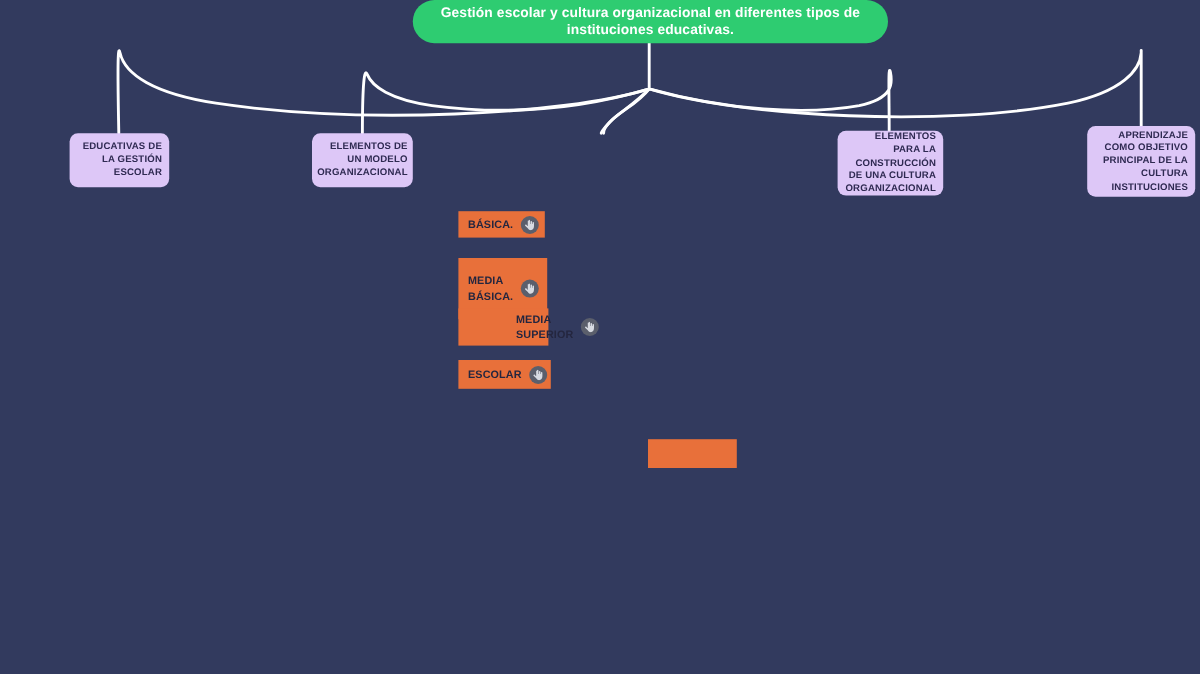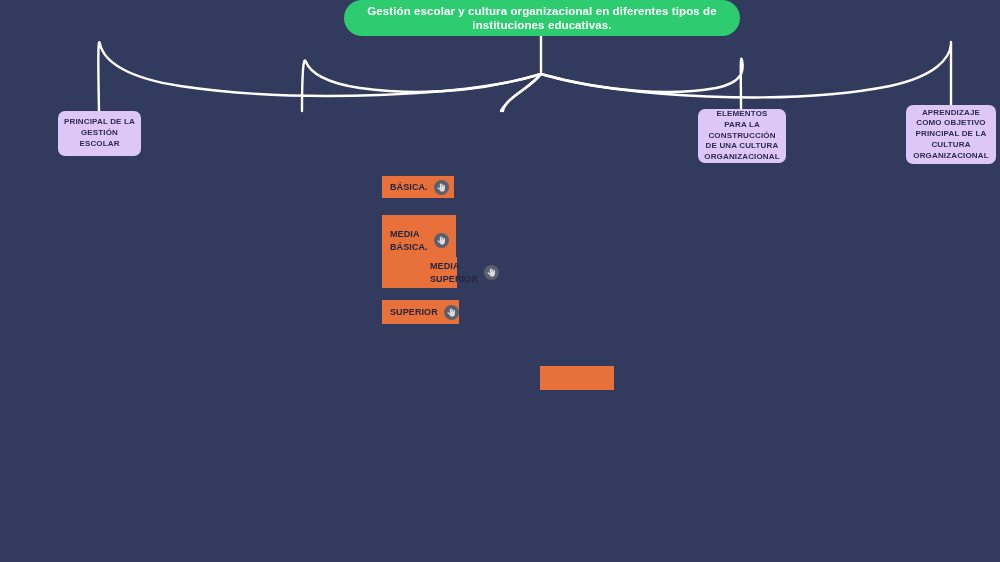"ELEMENTOS PARA LA CONSTRUCCIÓN DE" .branch-node .branch-label { text-align: center -> right }
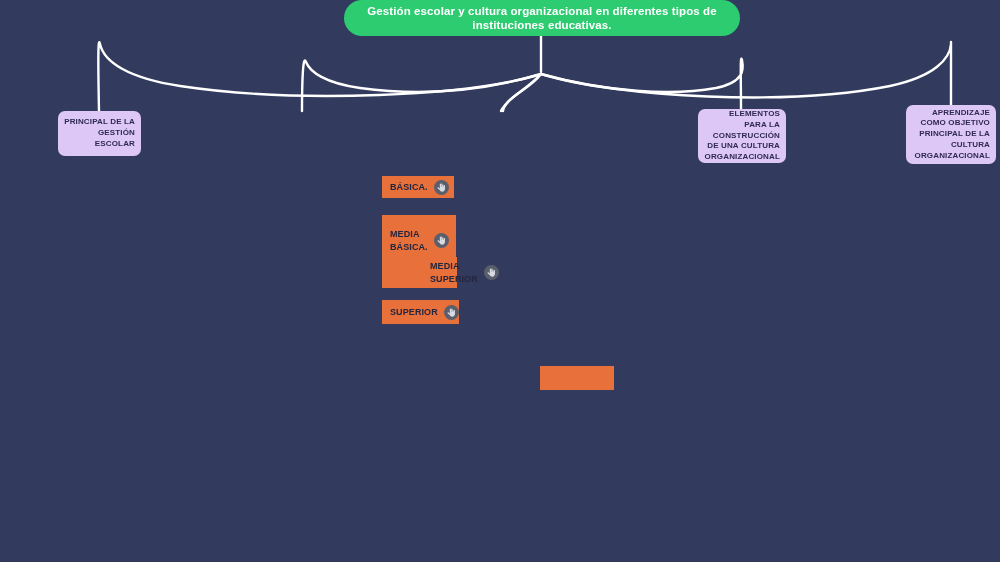"APRENDIZAJE COMO OBJETIVO PRINCIPAL DE" div.branch-label { text: ORGANIZACIONAL -> INSTITUCIONES }
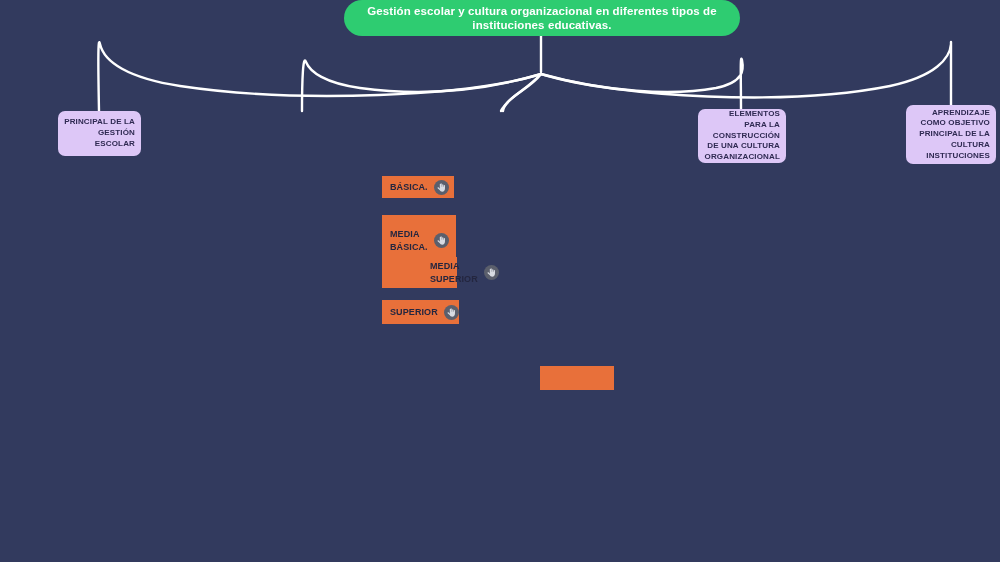"PRINCIPAL DE LA GESTIÓN ESCOLAR" div.branch-label { text: PRINCIPAL -> EDUCATIVAS }
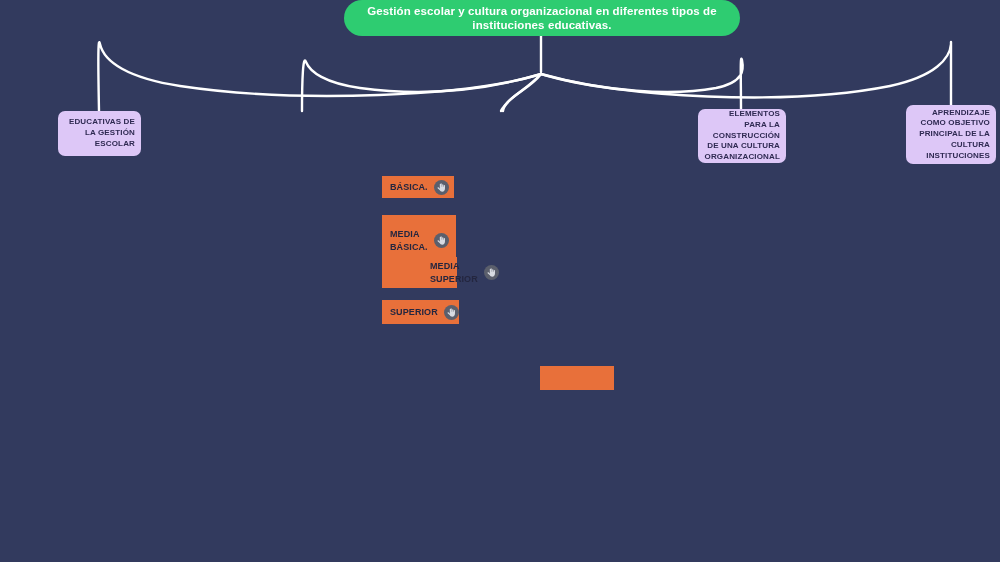"ELEMENTOS DE UN MODELO ORGANIZACIONAL" div.branch-node { html: none -> <div> <div>ELEMENTOS DE UN MODELO ORGANIZACIONAL</div> </div> }
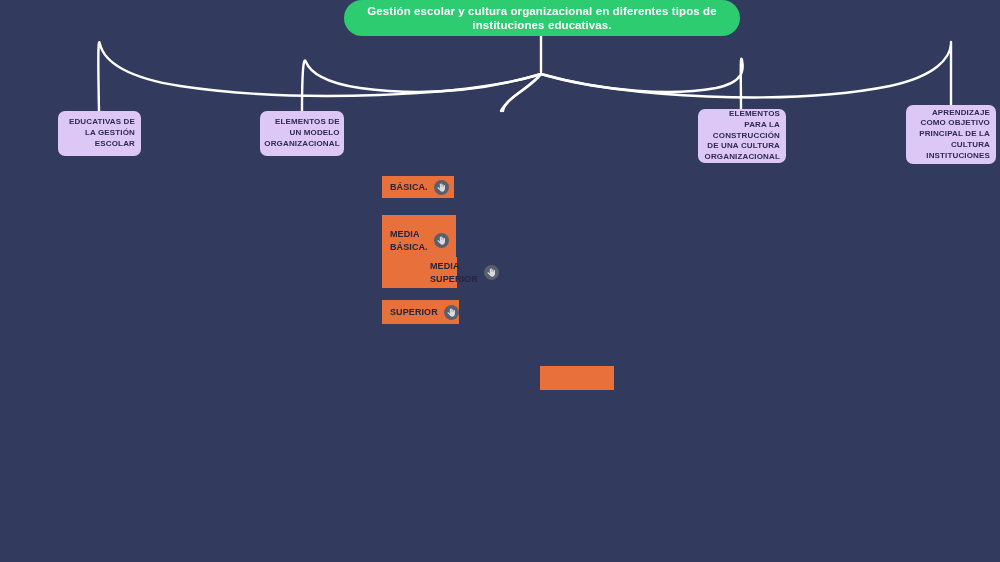"SUPERIOR" div.leaf-label { text: SUPERIOR -> ESCOLAR }
